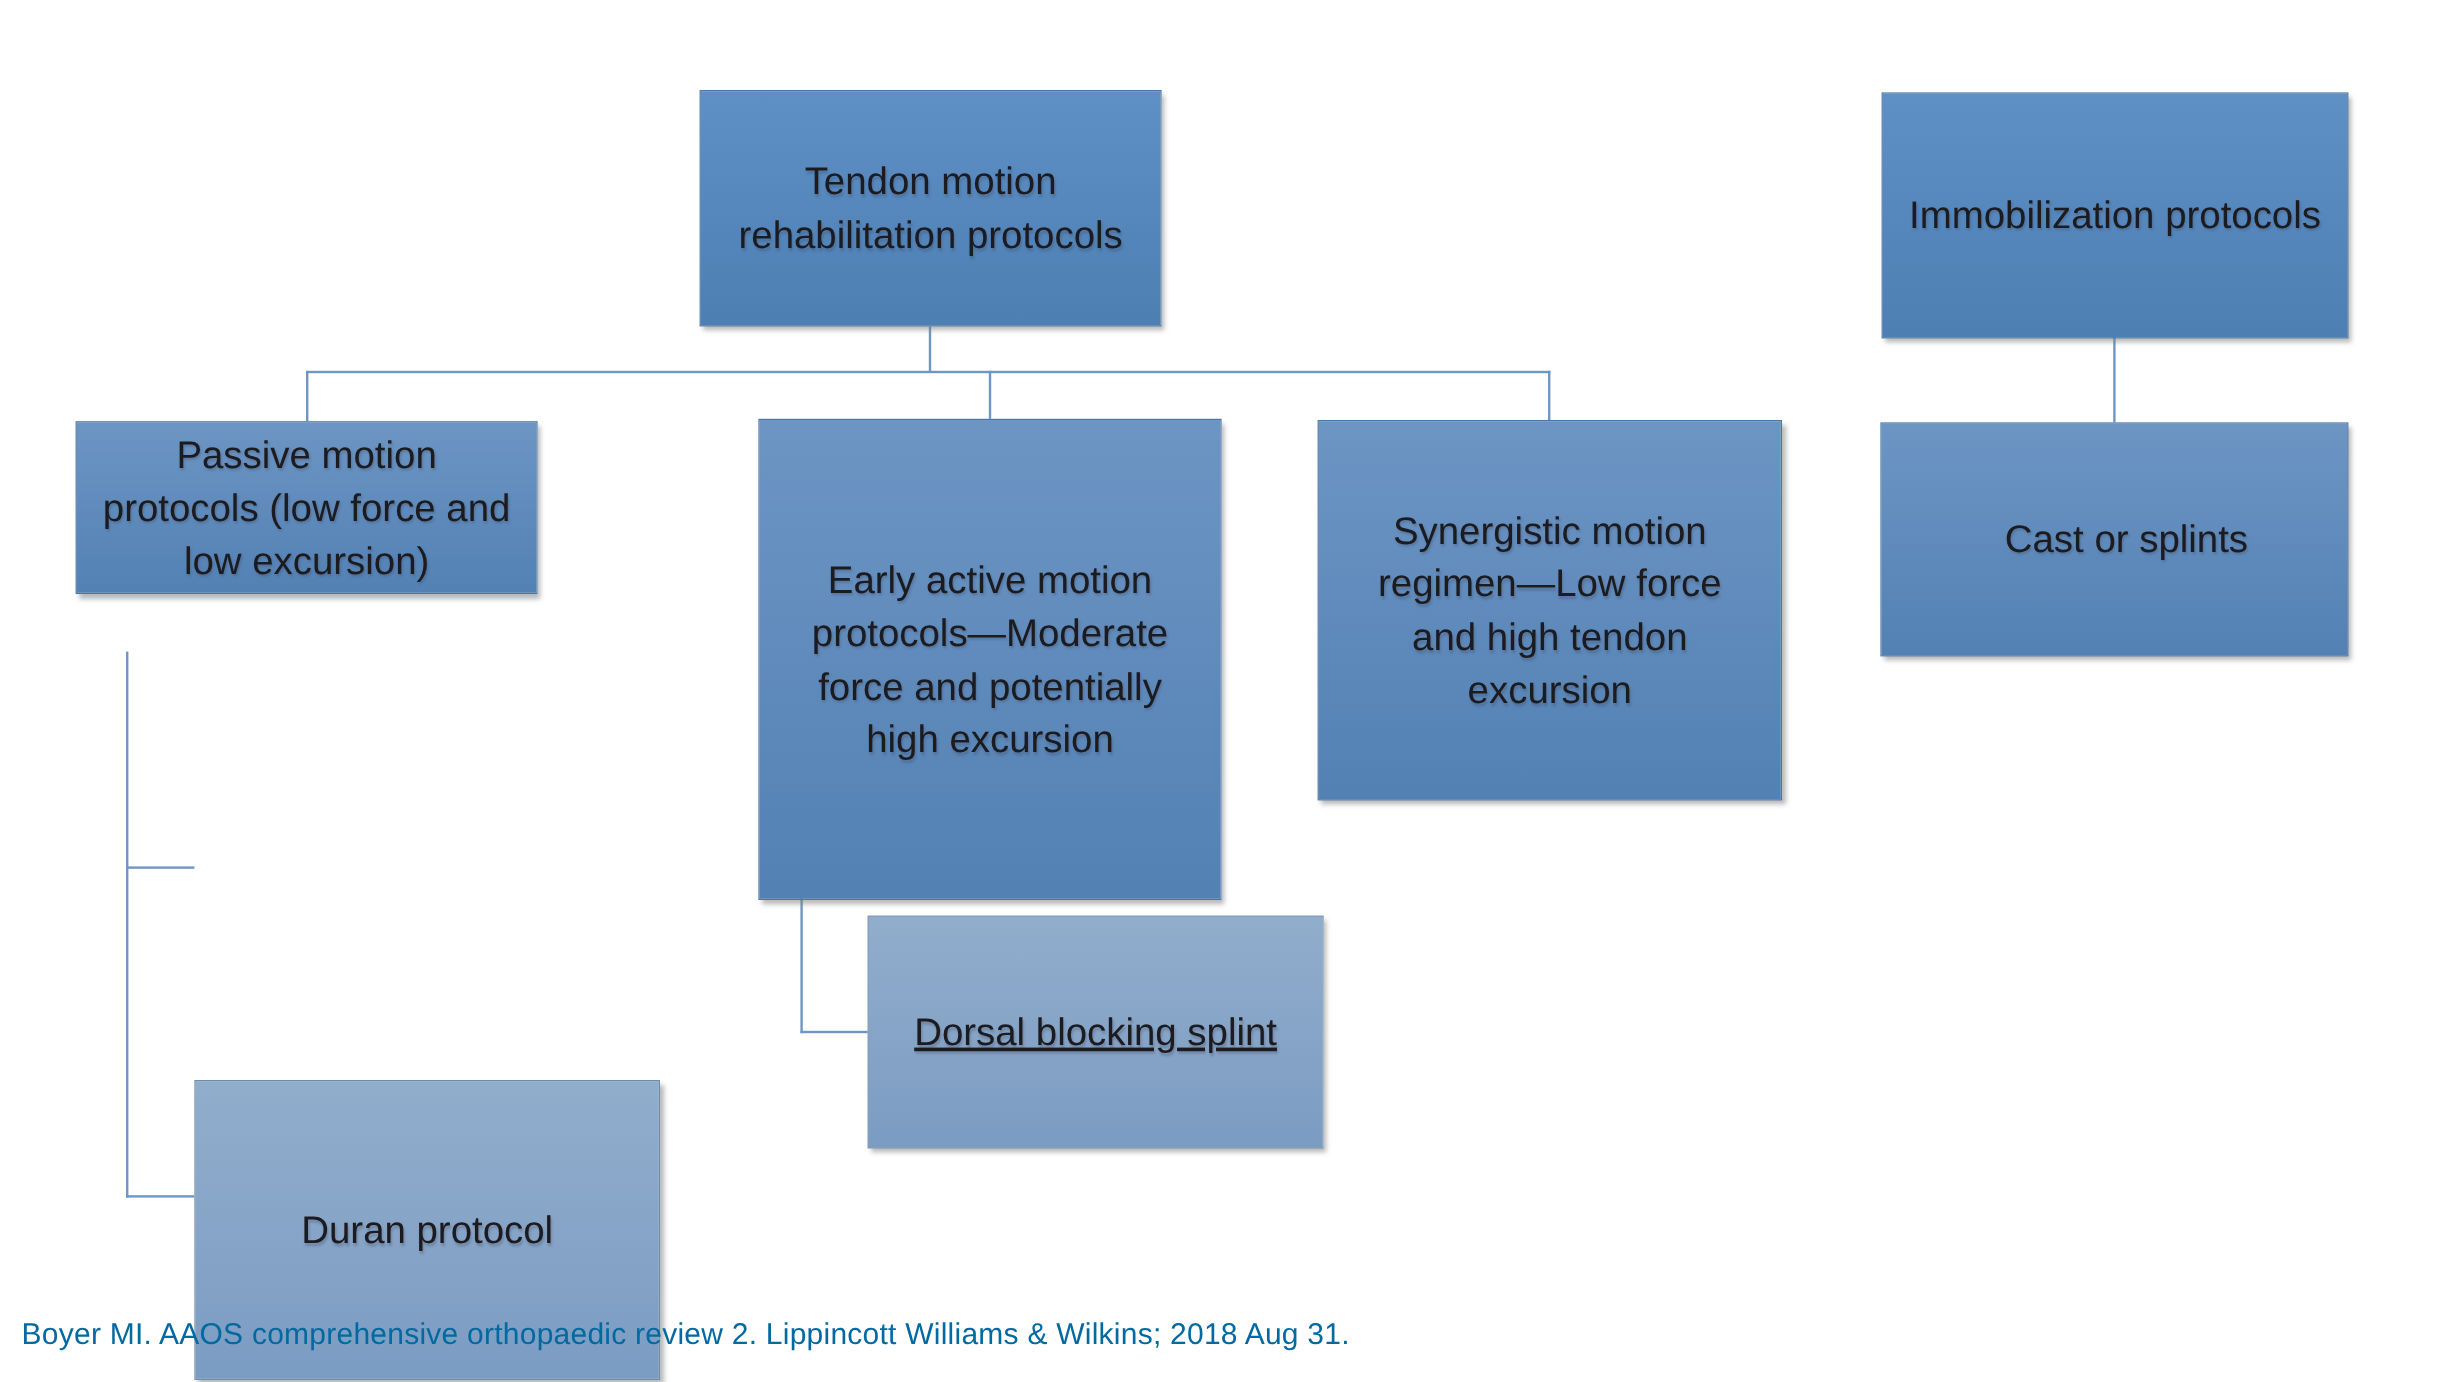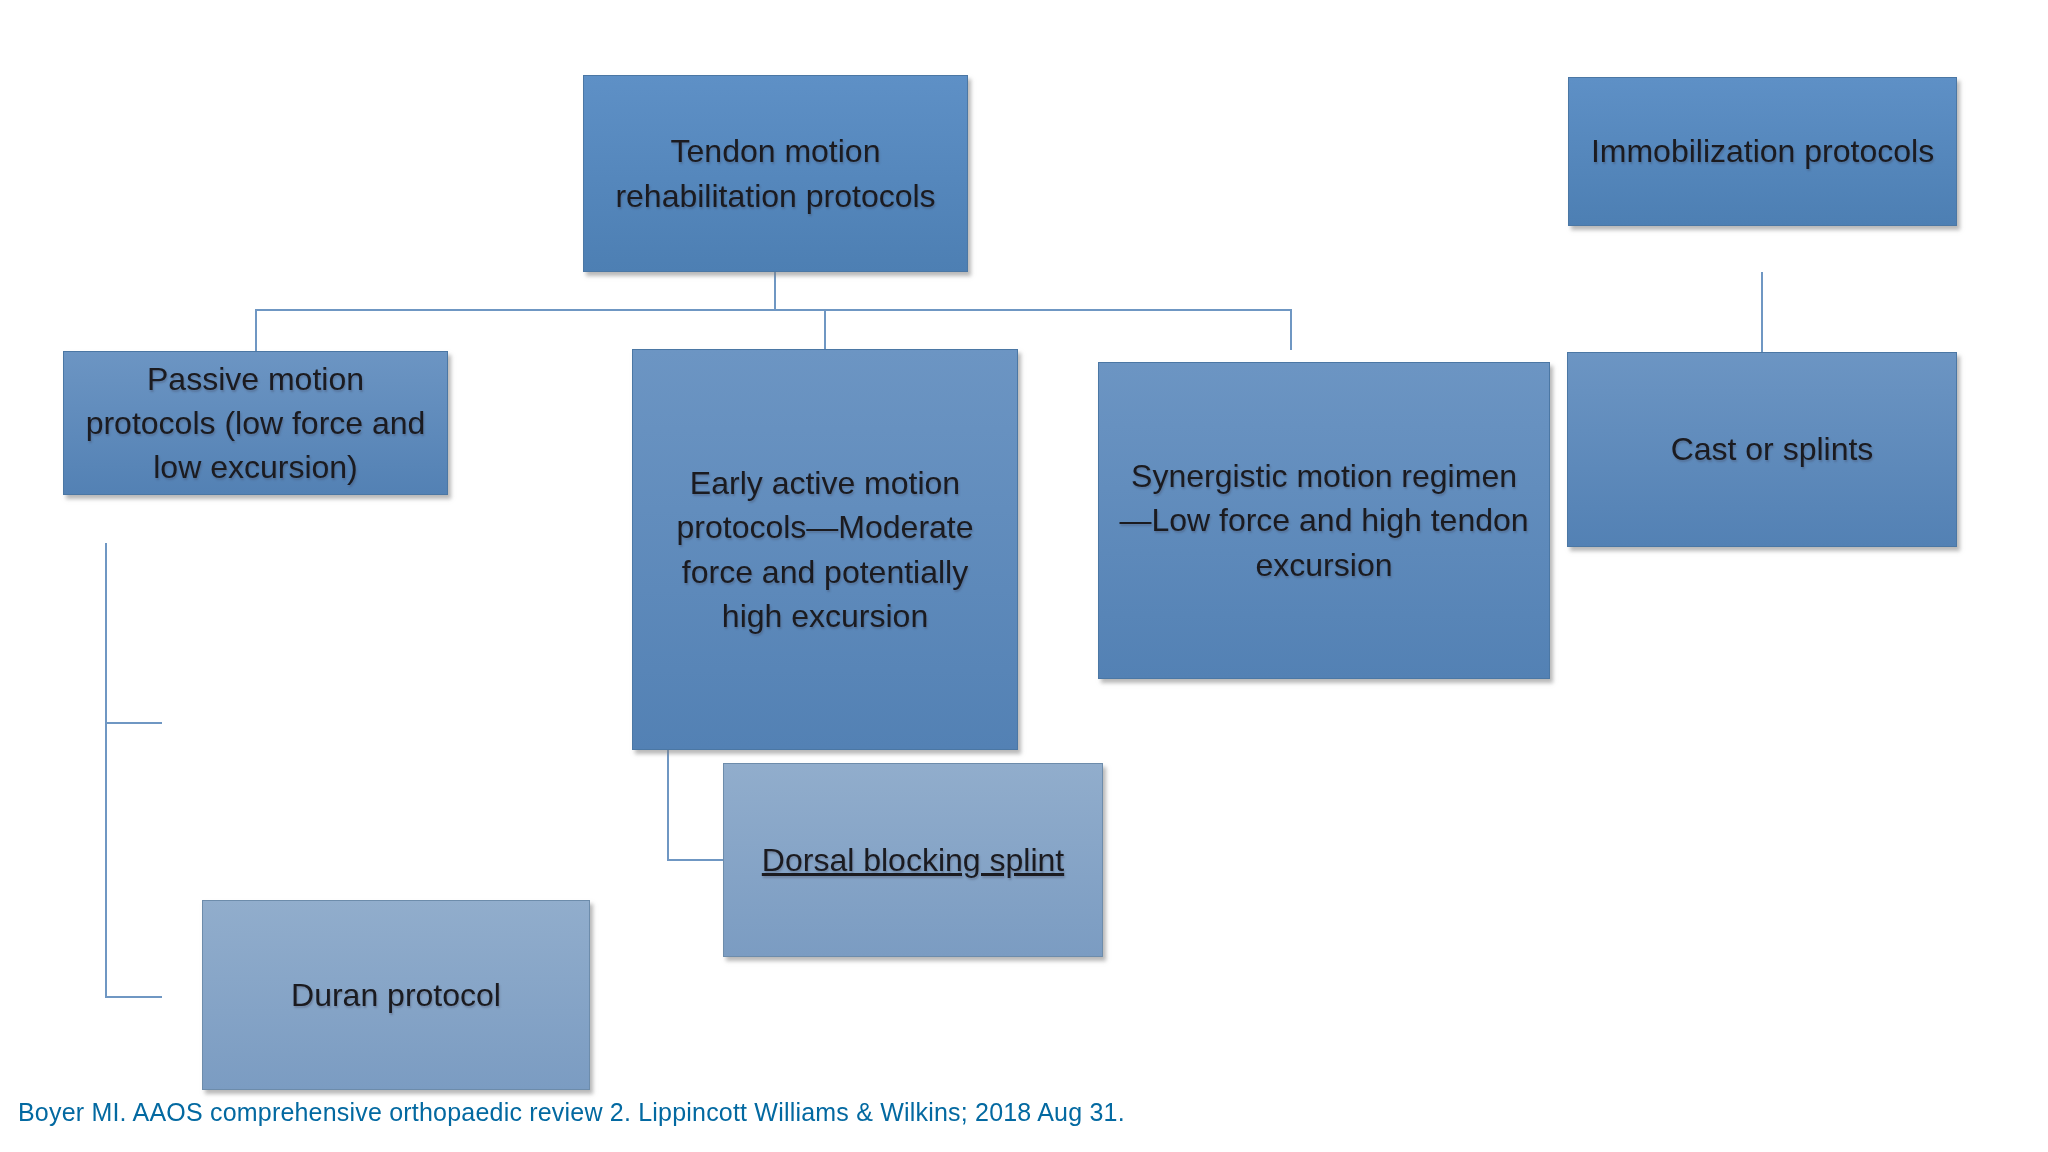"Immobilization protocols" #node-immobilization { height: 149px -> 205px }
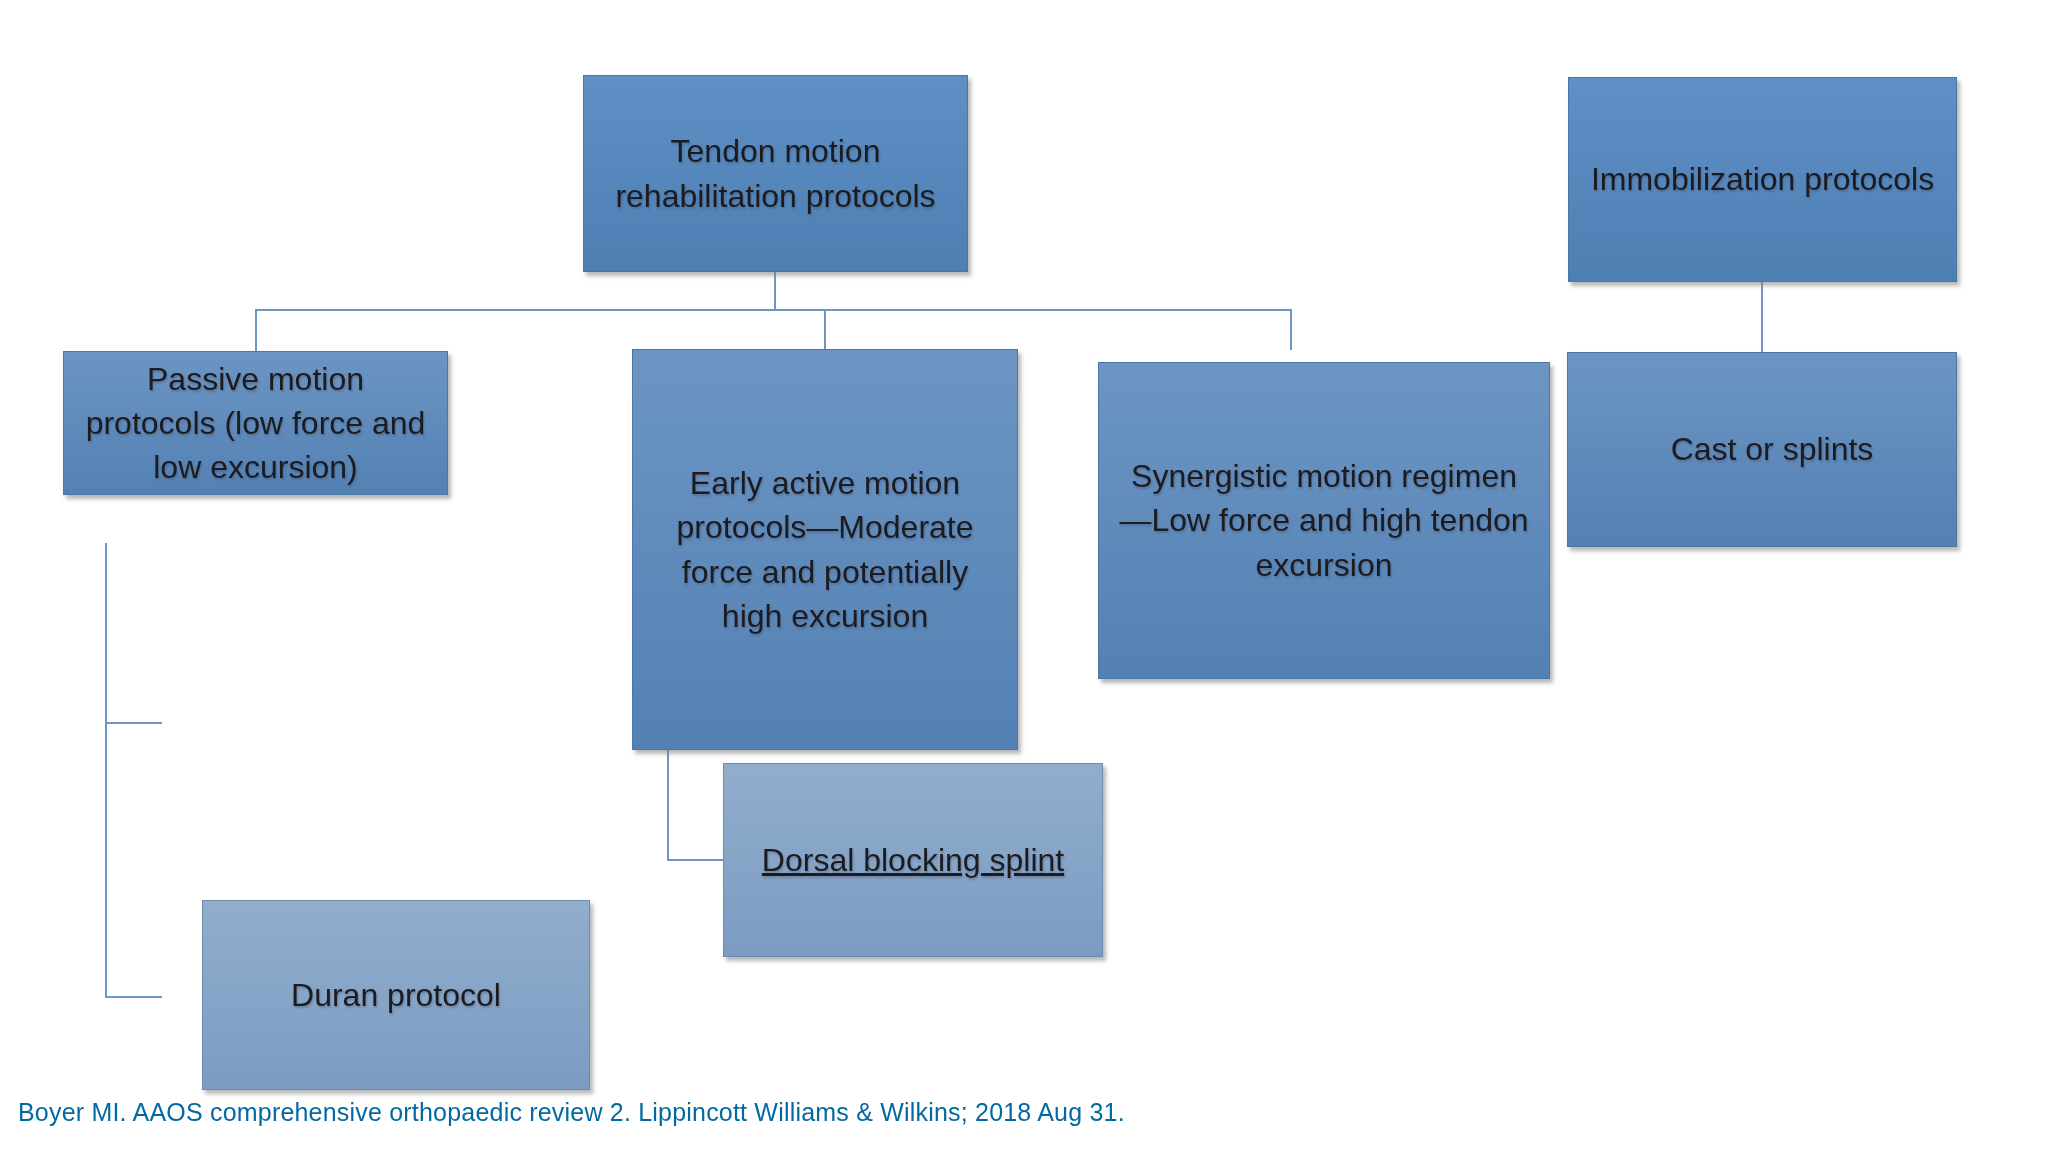"Synergistic motion regimen—Low force and" #node-synergistic { margin-top: 12px -> none; width: 452px -> 387px }
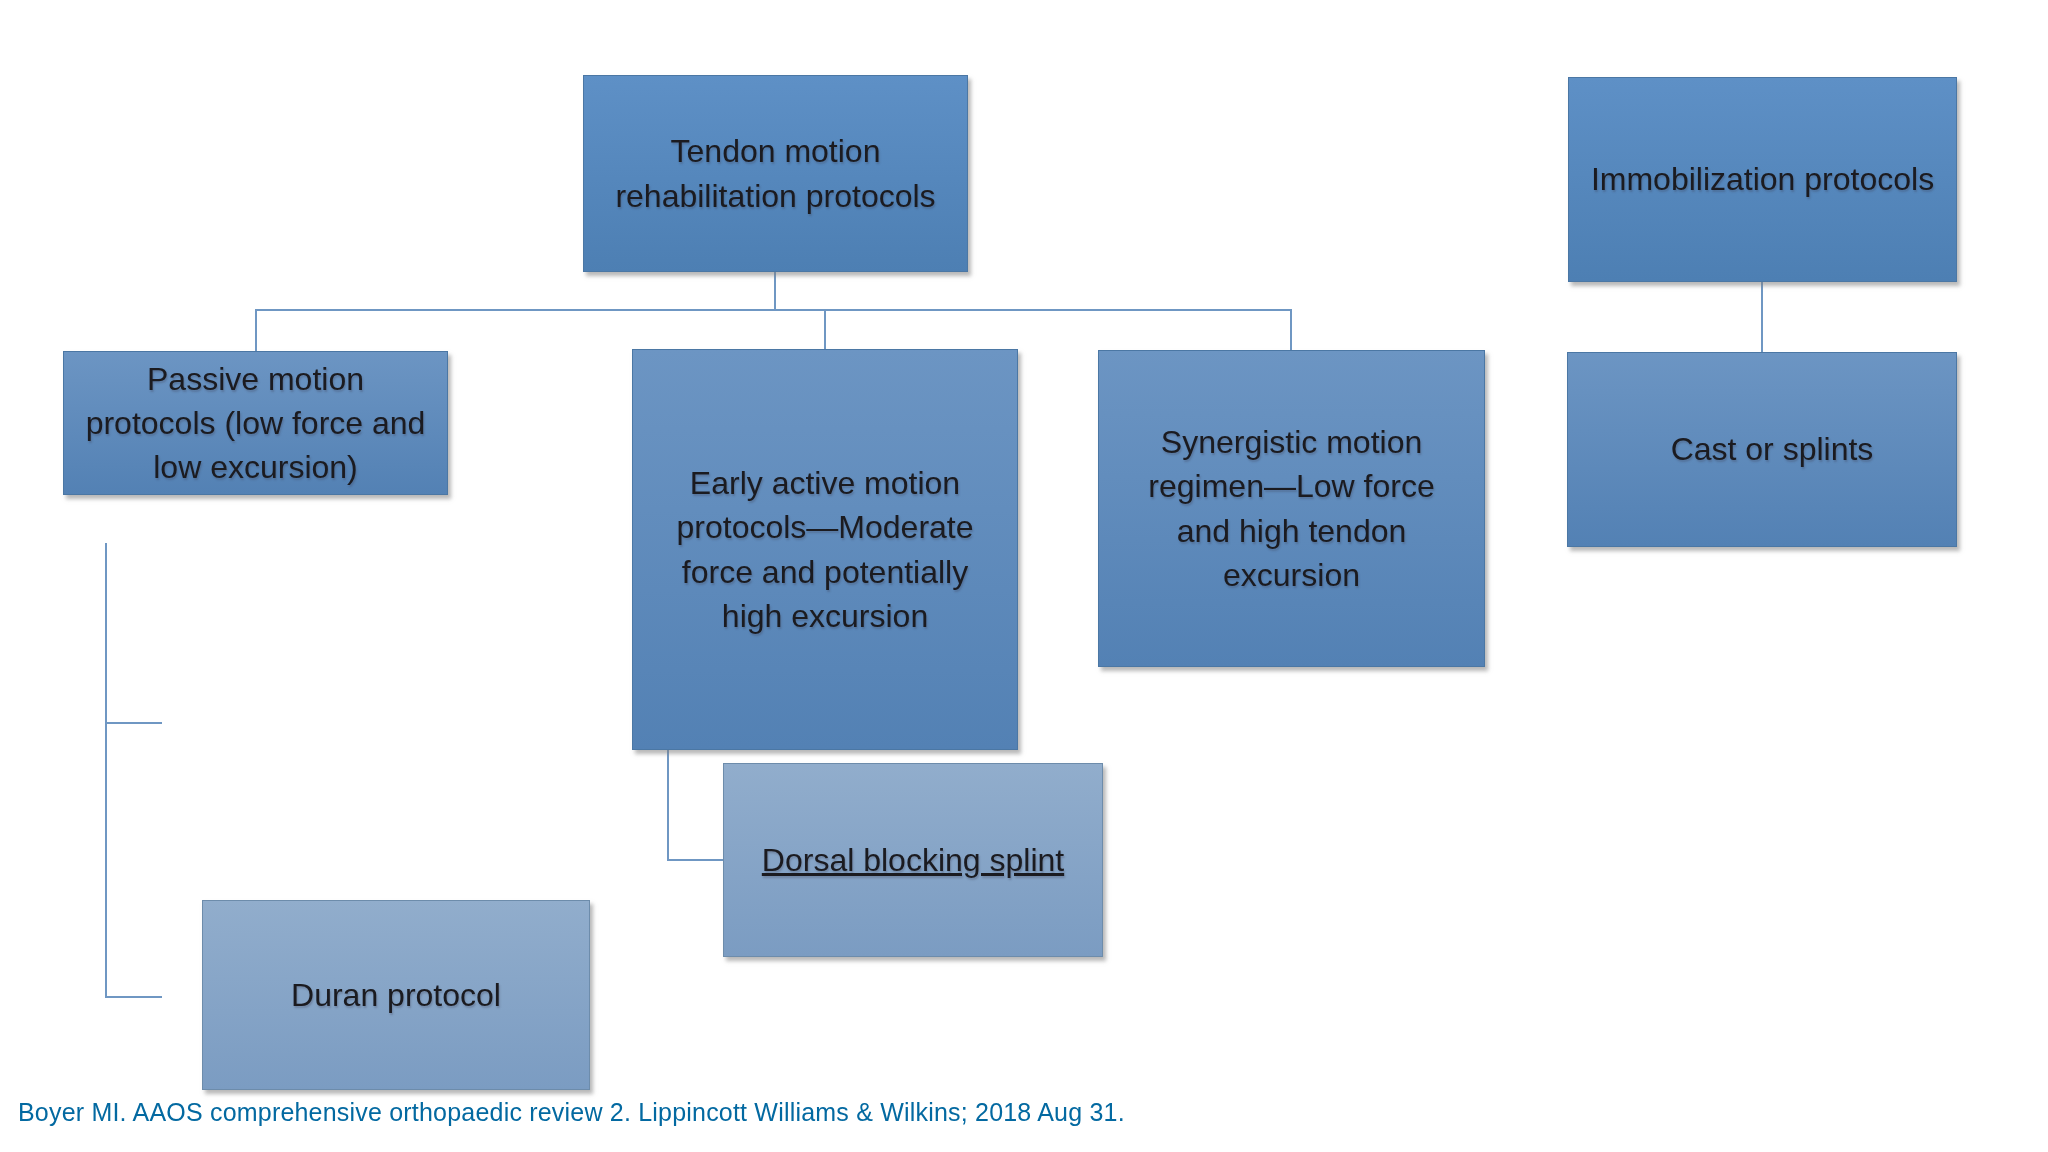"Duran protocol" #node-duran { height: 190px -> 250px; margin-left: 40px -> none }
